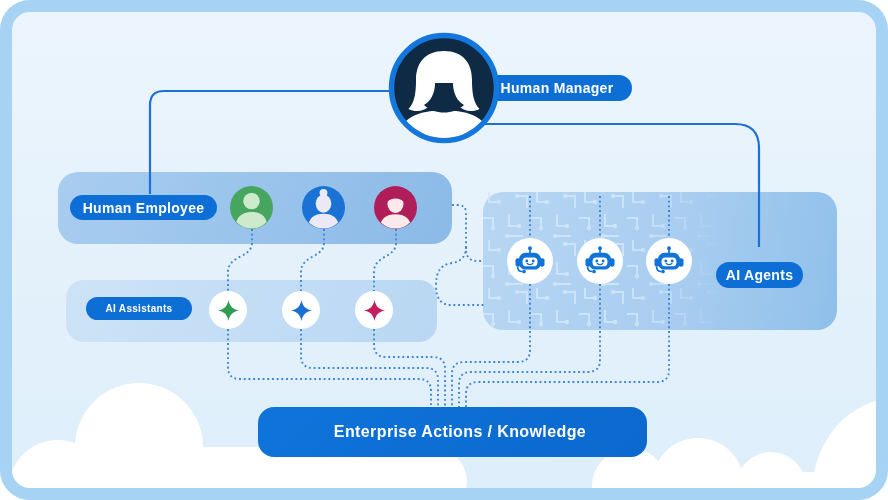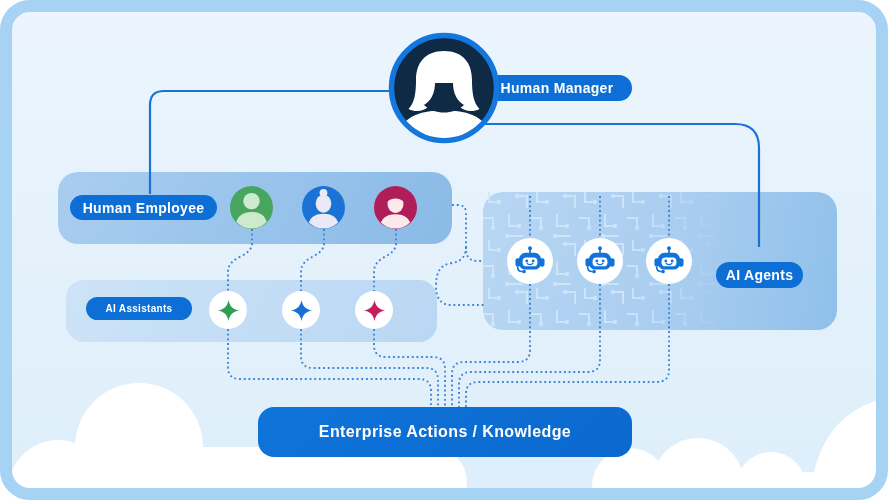"Enterprise Actions / Knowledge" .box-enterprise { padding-left: none -> 15px }
